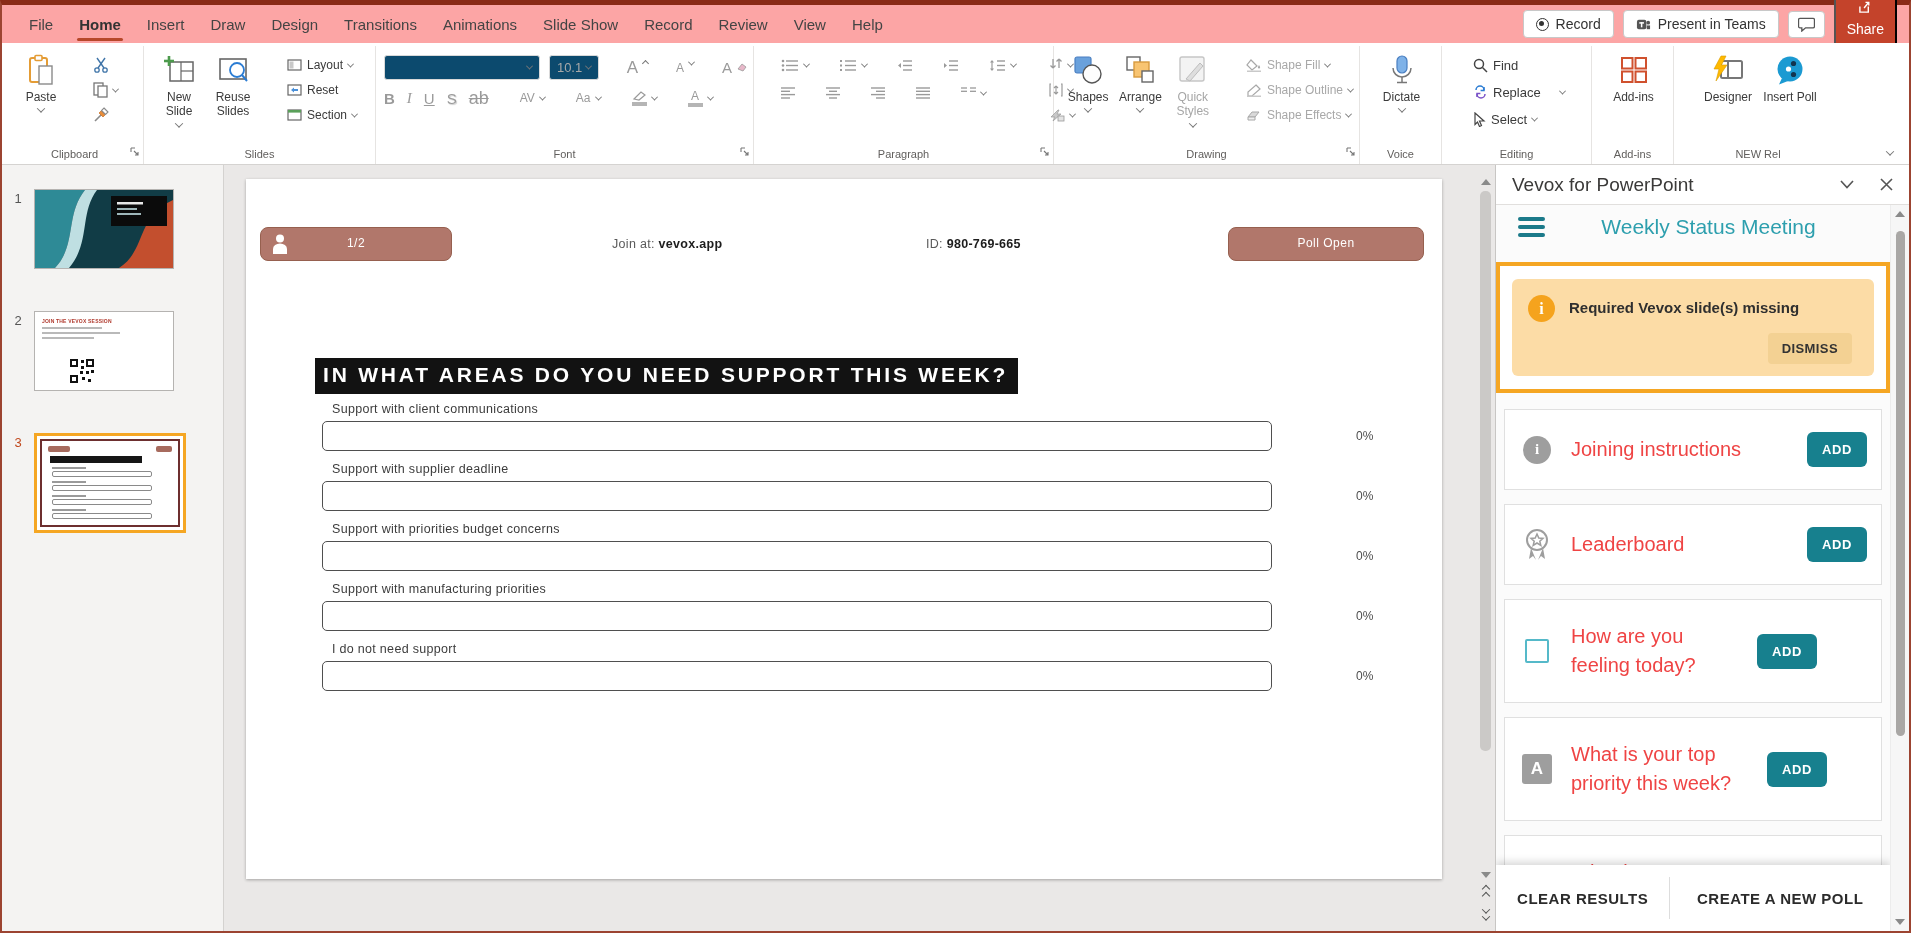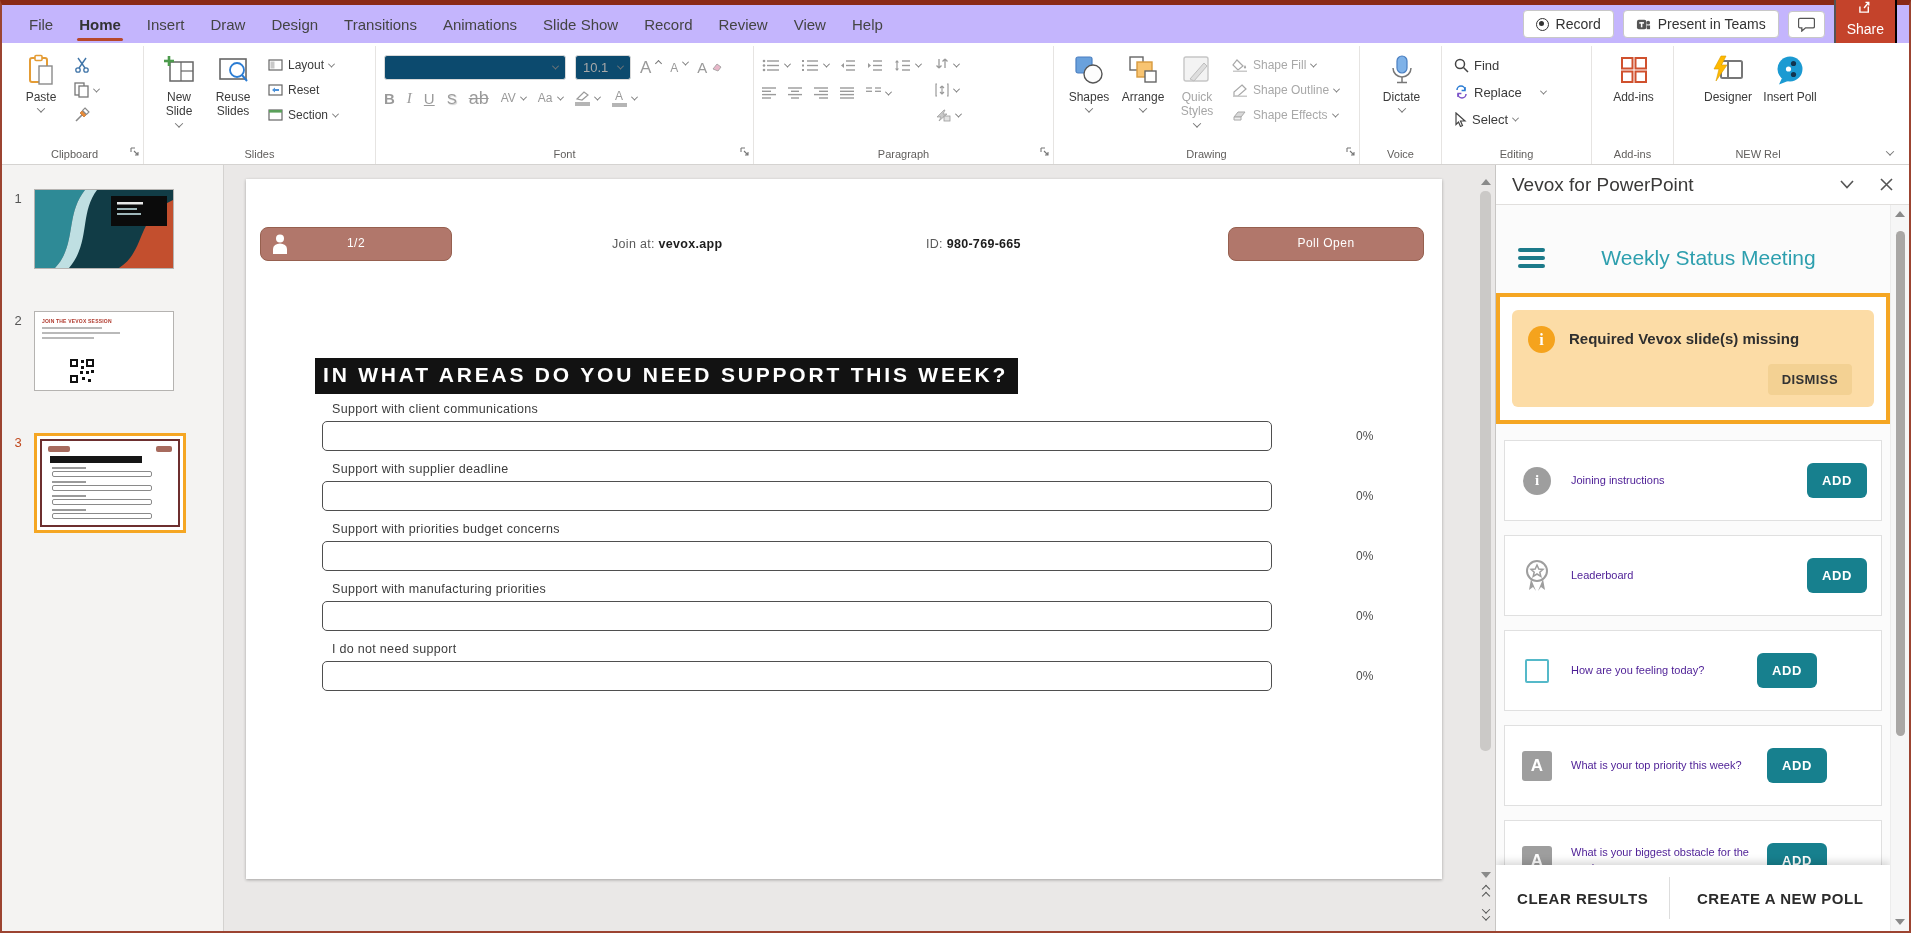"File" .menubar { background: #c4b5fd -> #fca5a5 }
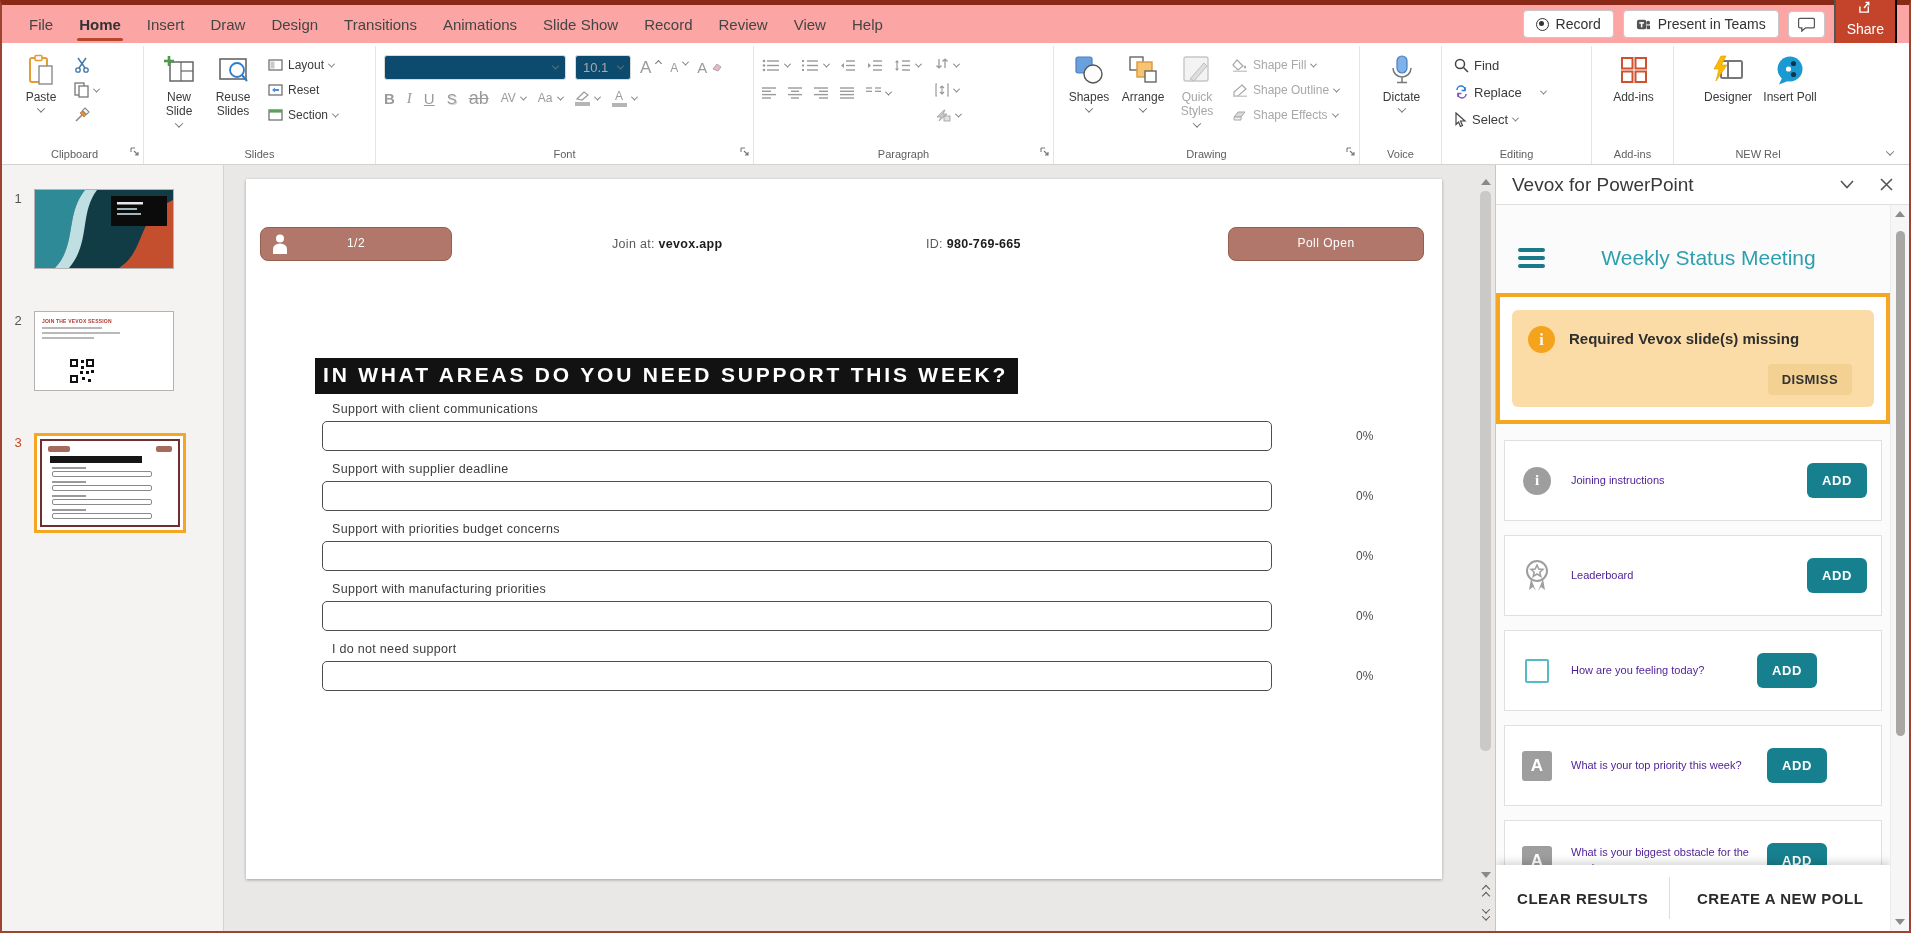"Layout" .smallbtn { margin-left: none -> 19px }
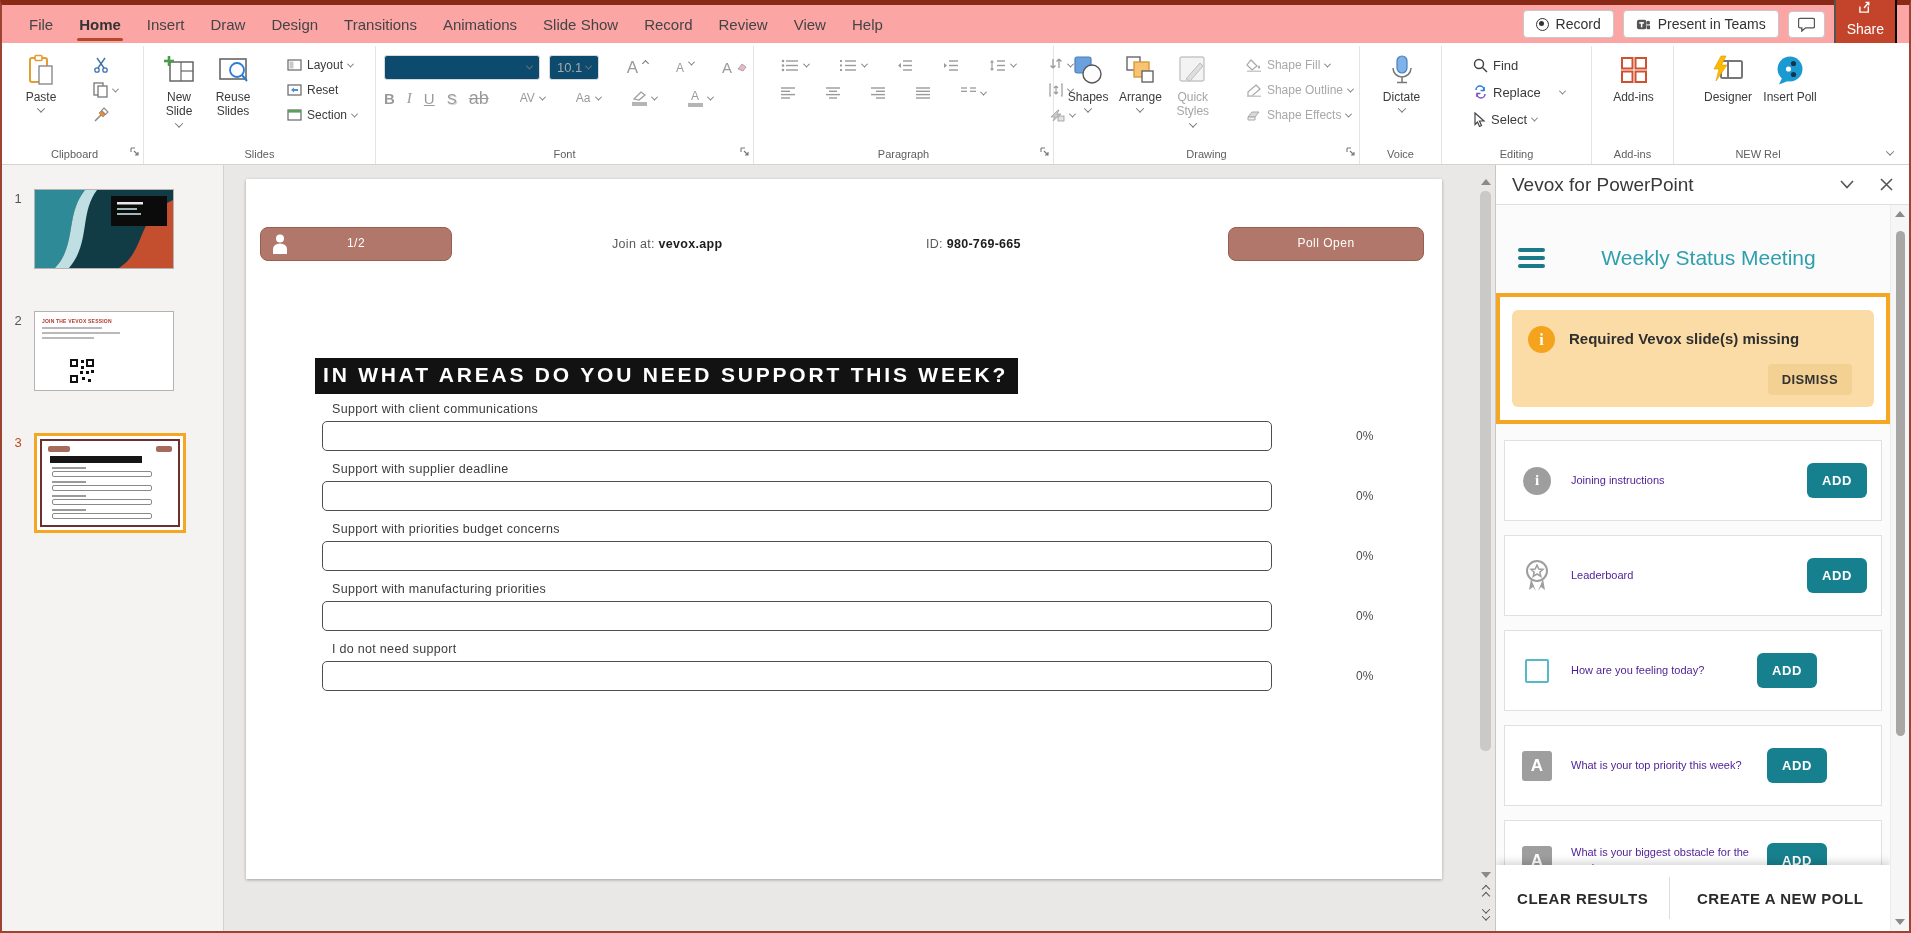"Weekly Status Meeting" .panel-menu-row { margin: 41px 18px 0 22px -> 10px 18px 0 22px }
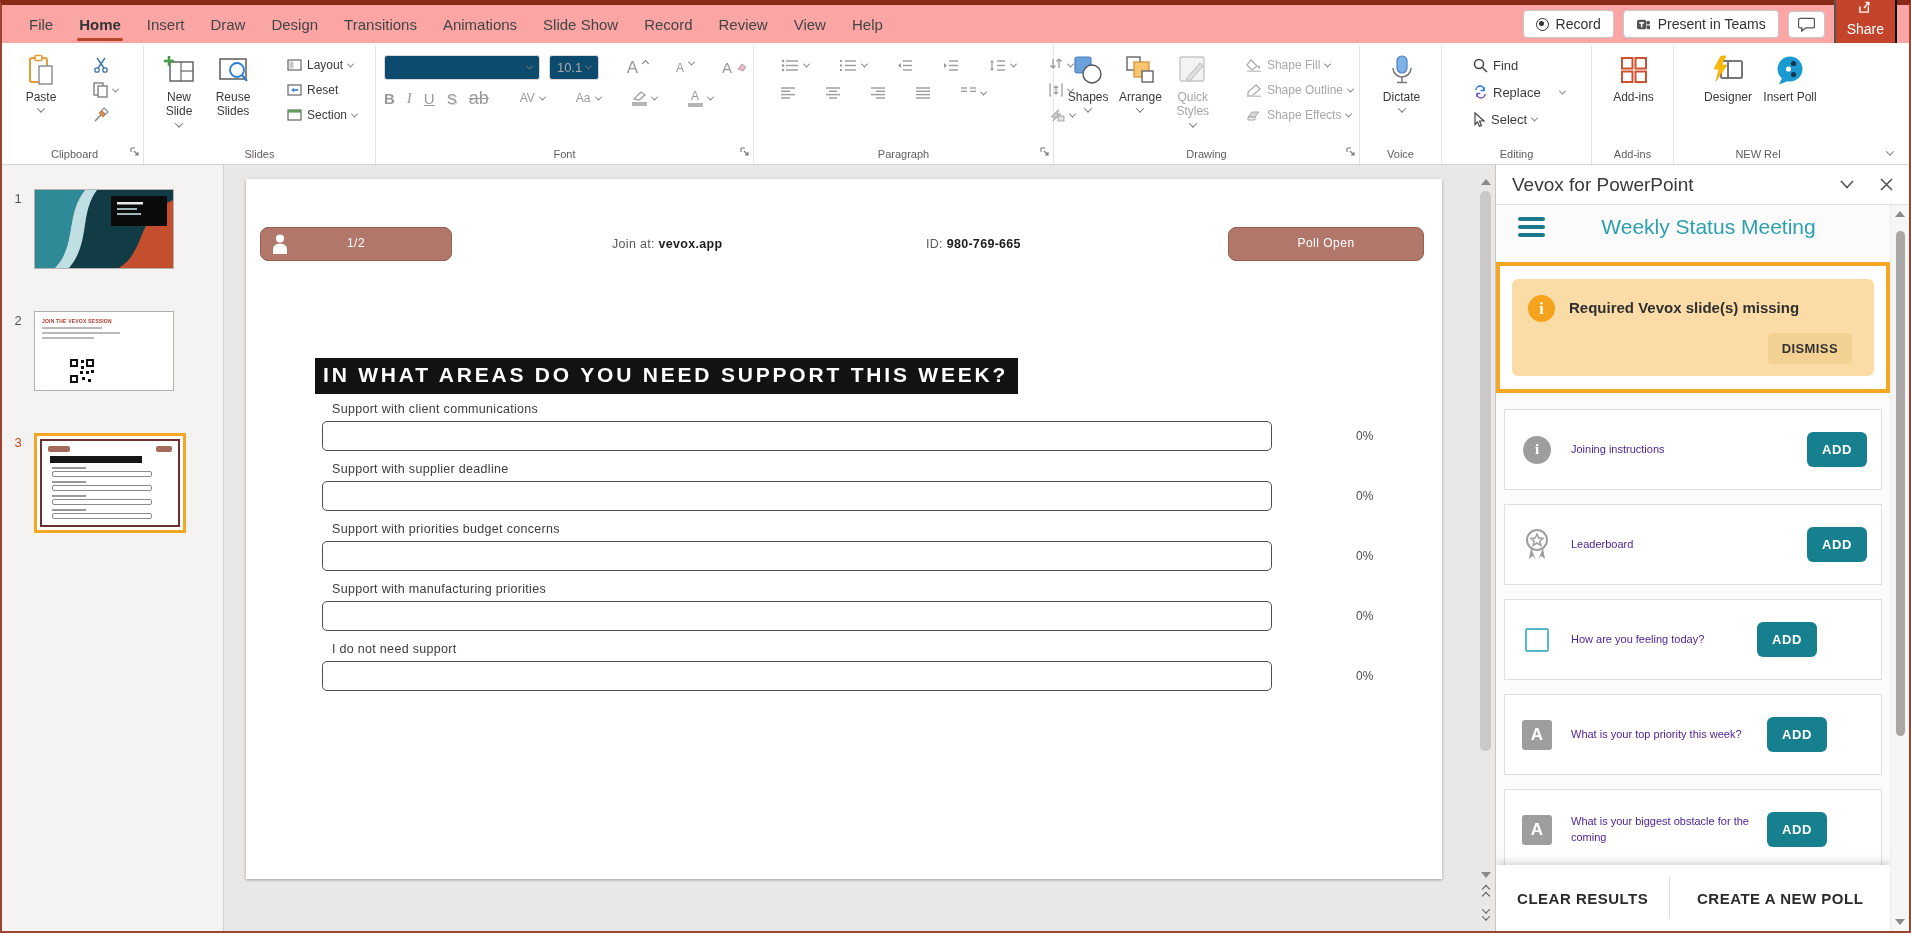"Joining instructions" .card-label { color: #4c1d95 -> #ef4444; font-size: 11px -> 20px }
